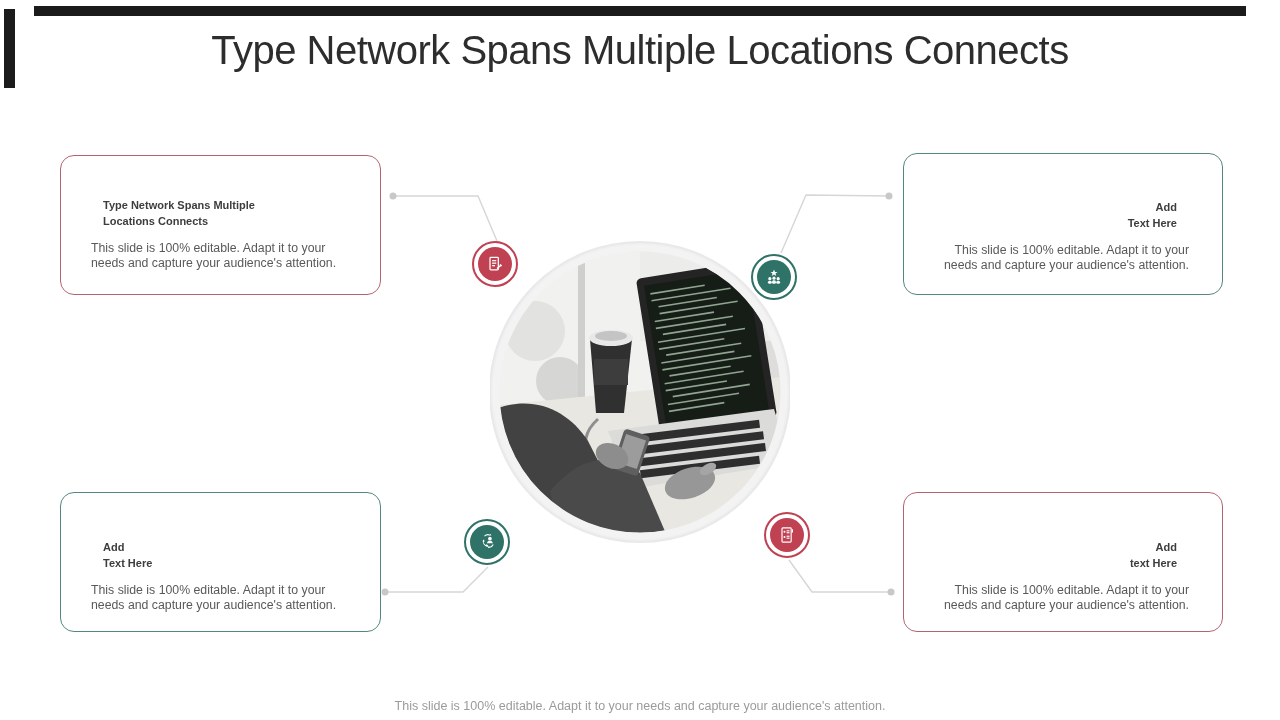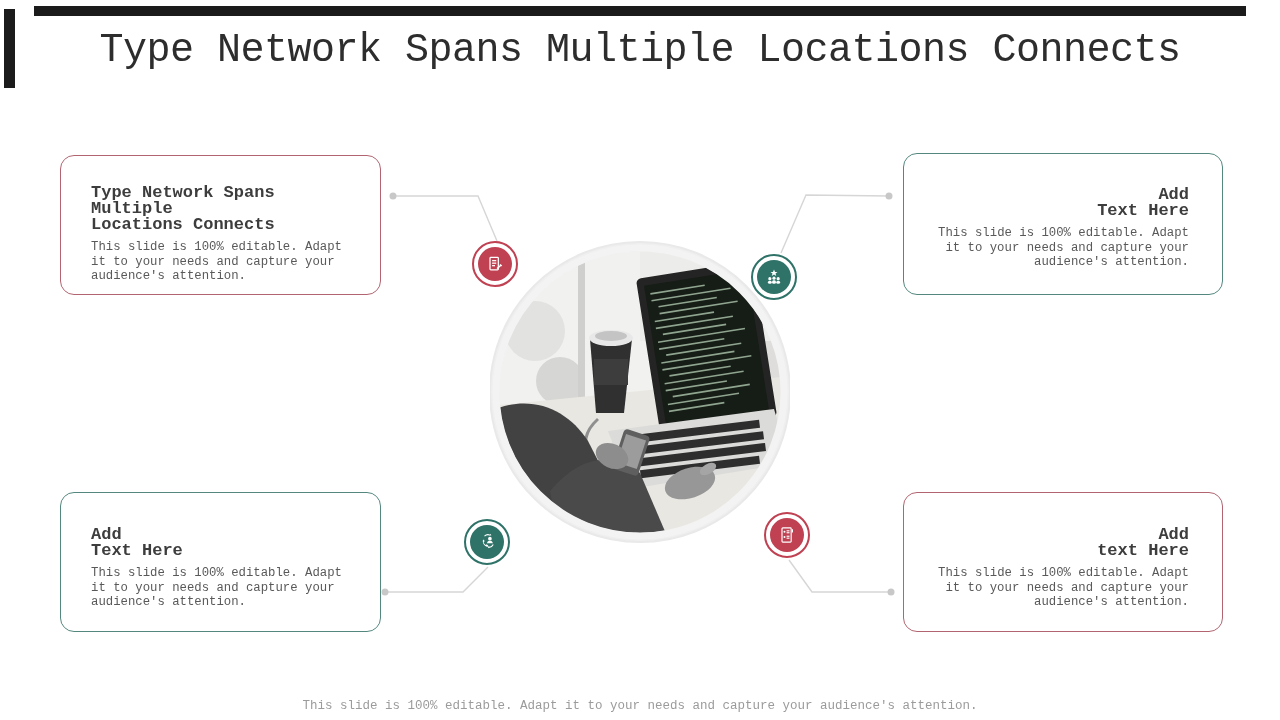"Type Network Spans Multiple Locations" #slide { font-family: Liberation Mono, monospace -> Liberation Sans, sans-serif }
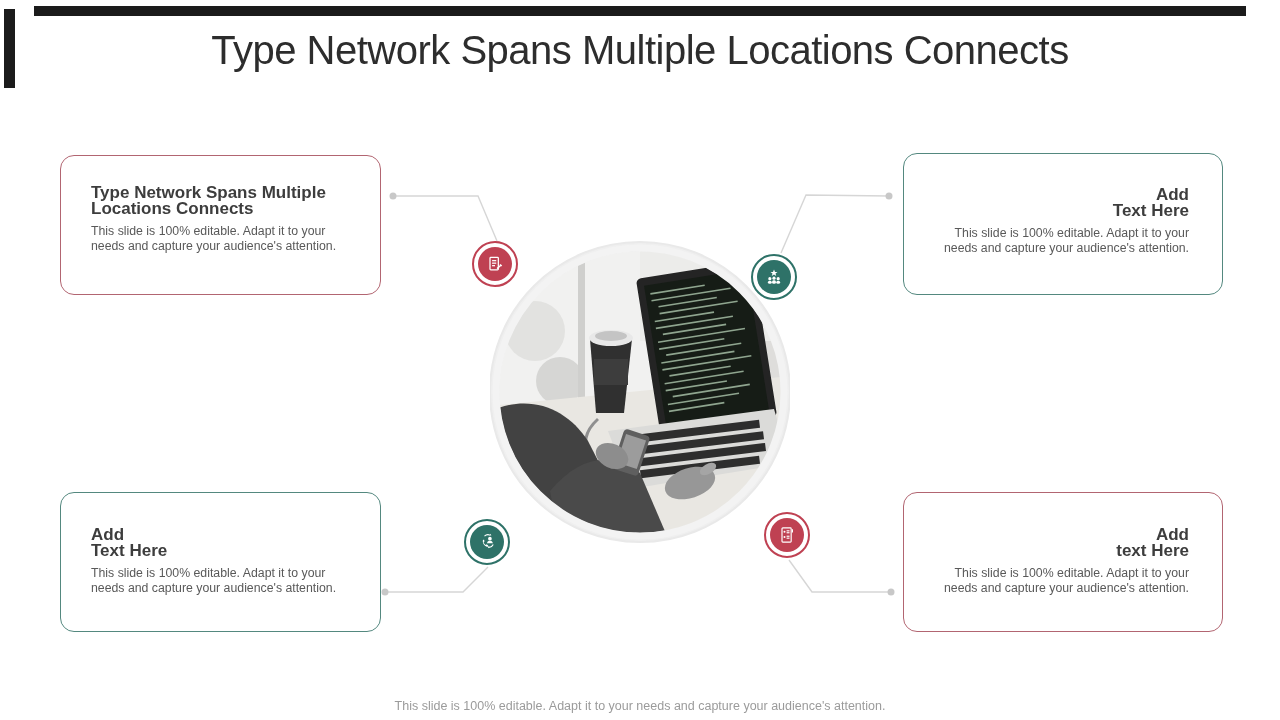"Type Network Spans Multiple" .card-title { font-size: 17px -> 11px; margin: 0 -> 12px }
